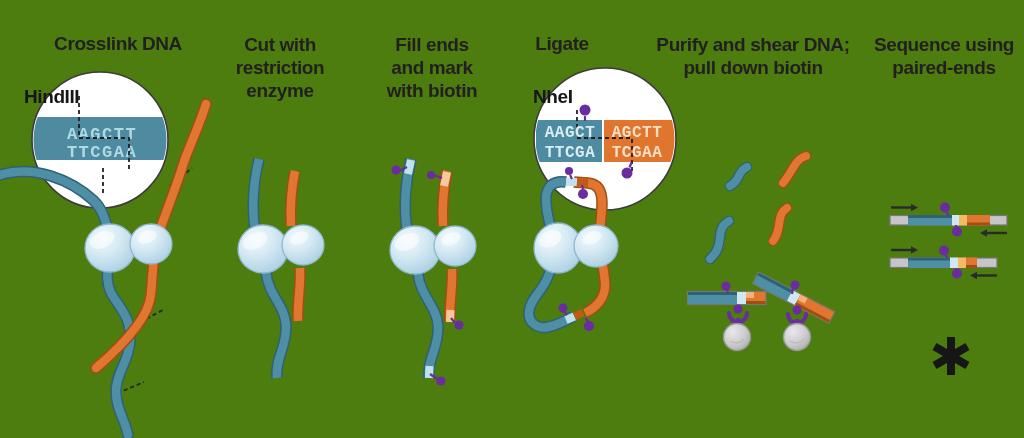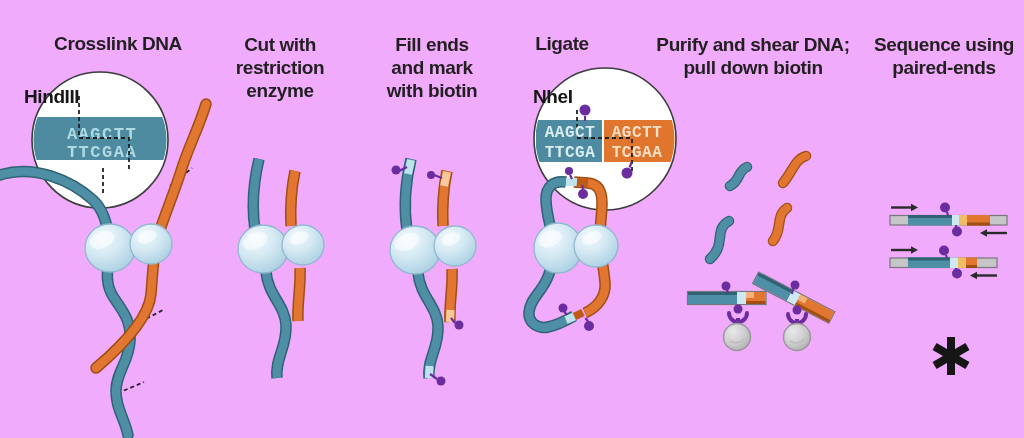"Crosslink DNA" .stage { background: #f0abfc -> #4d7c0f }
